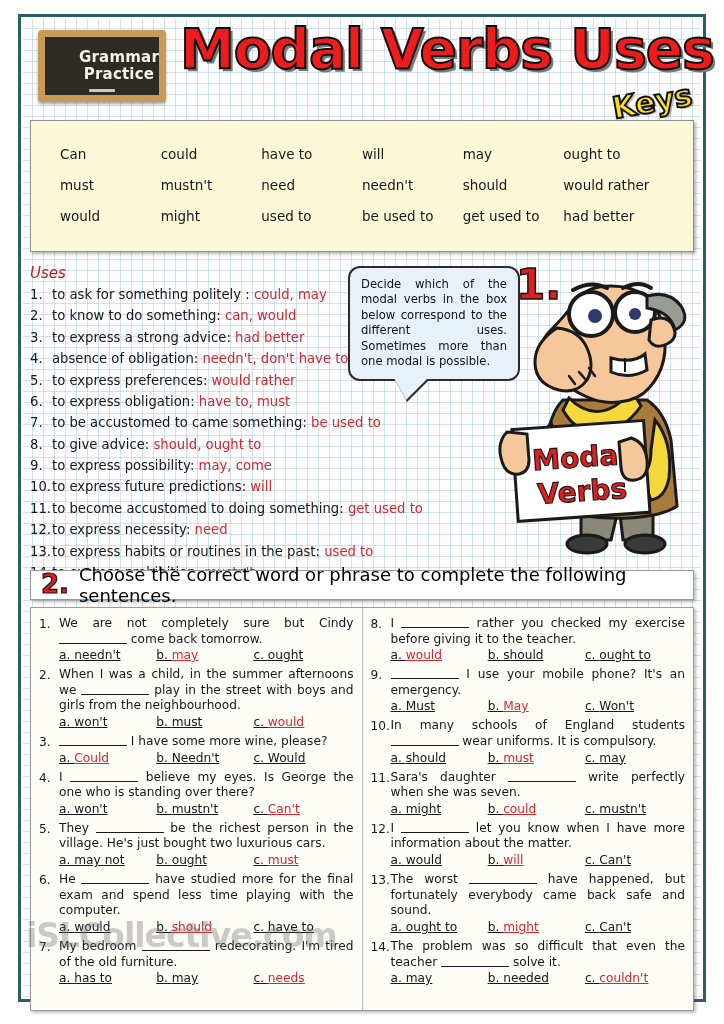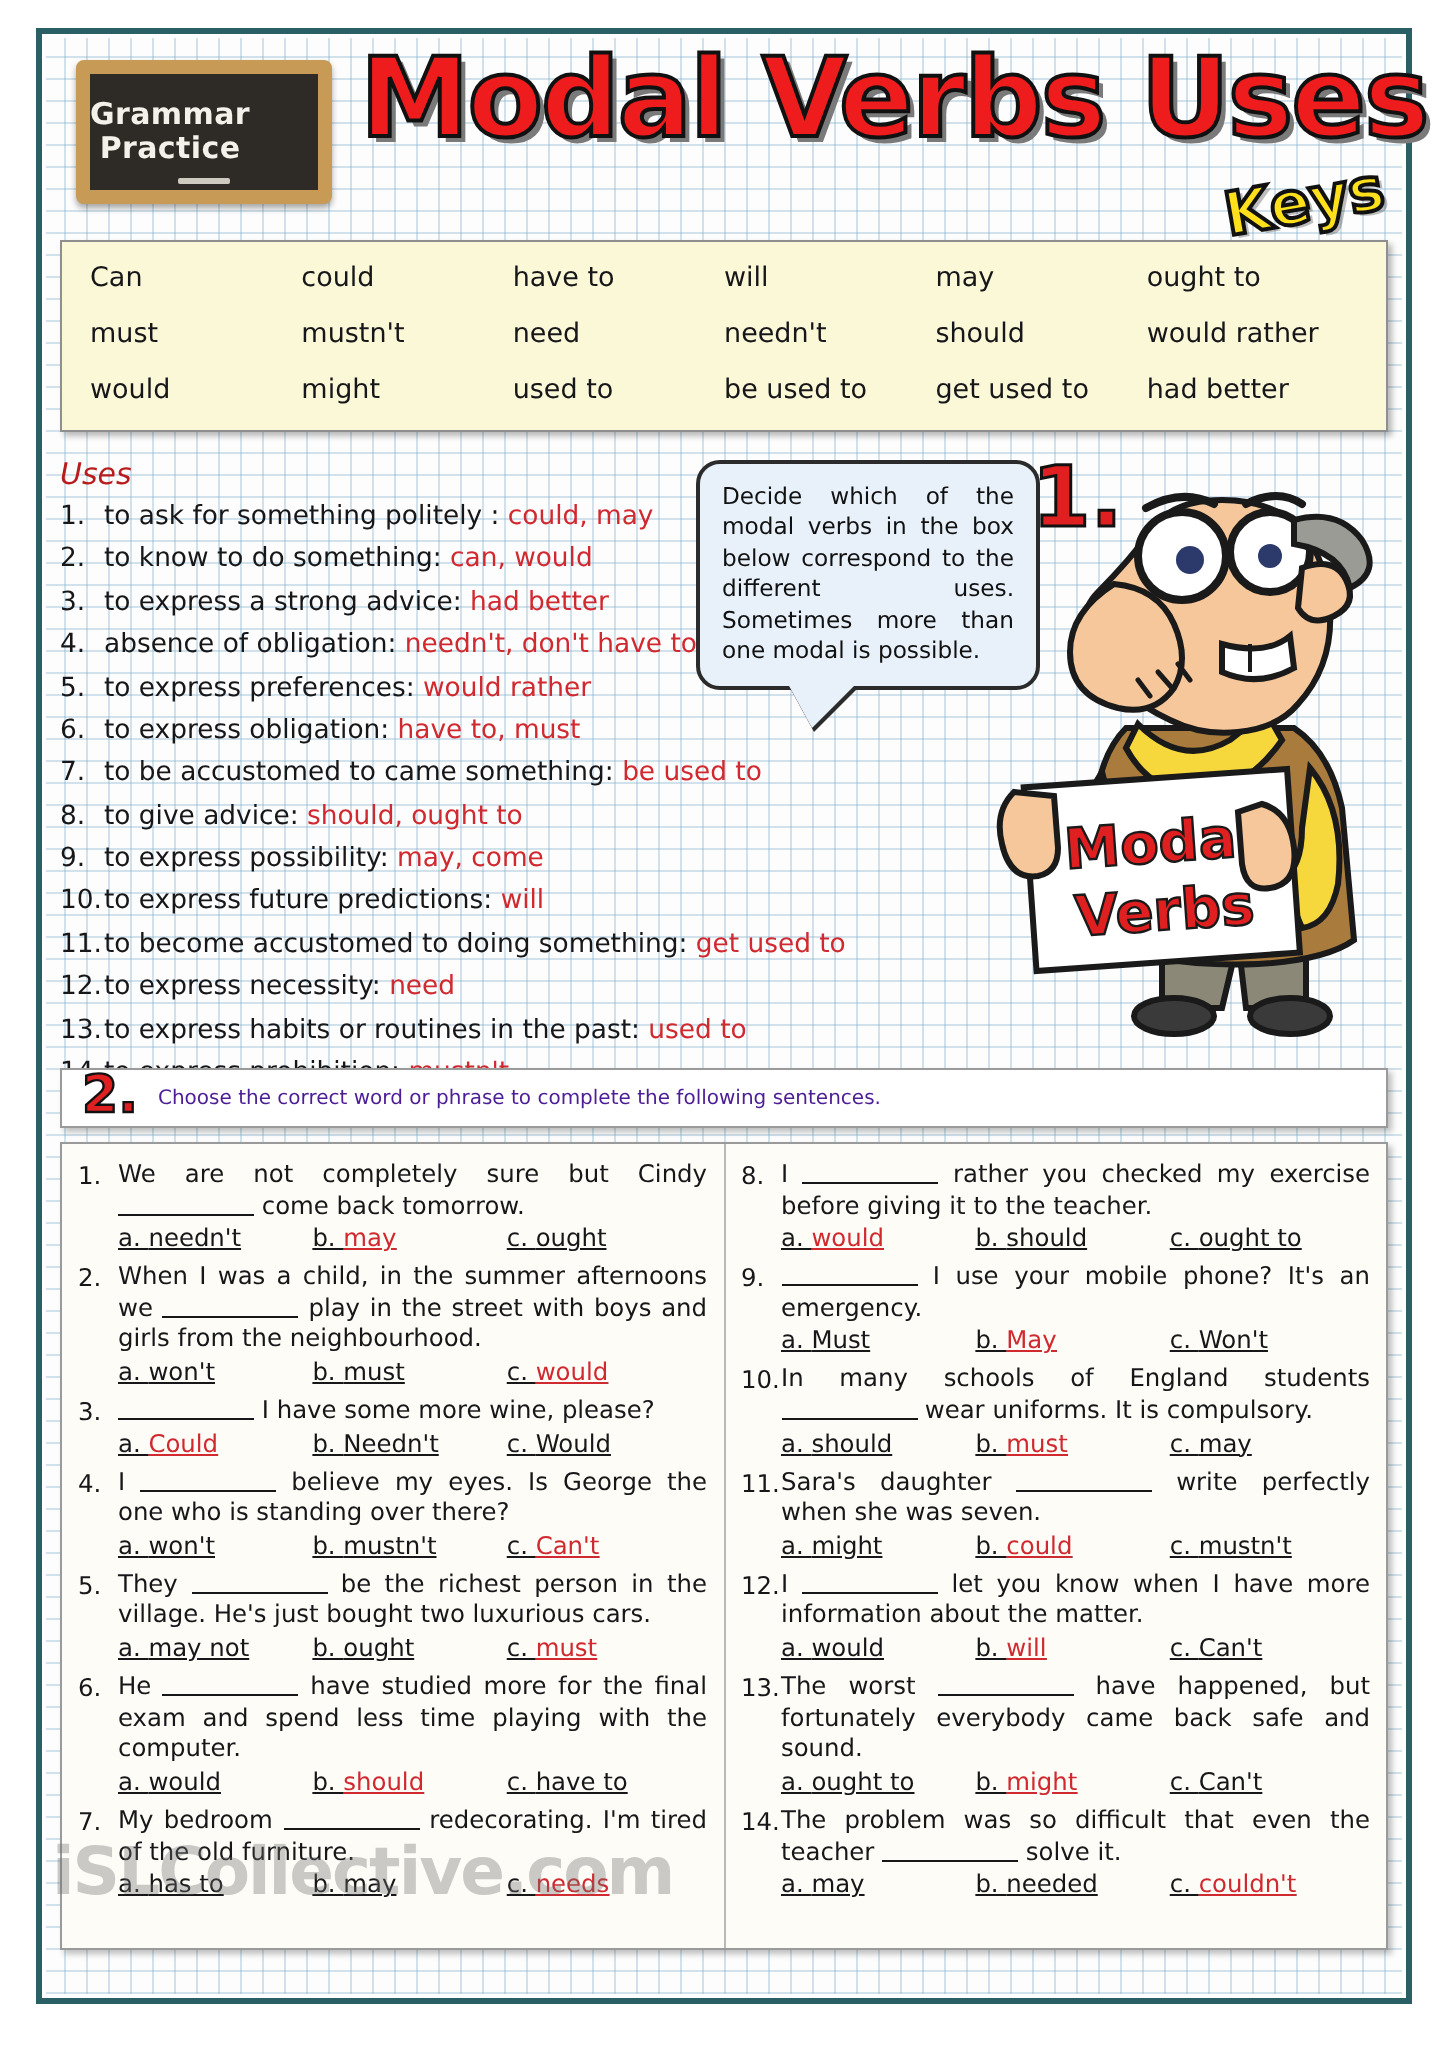"Grammar" .chalkboard { justify-content: flex-start -> flex-end }
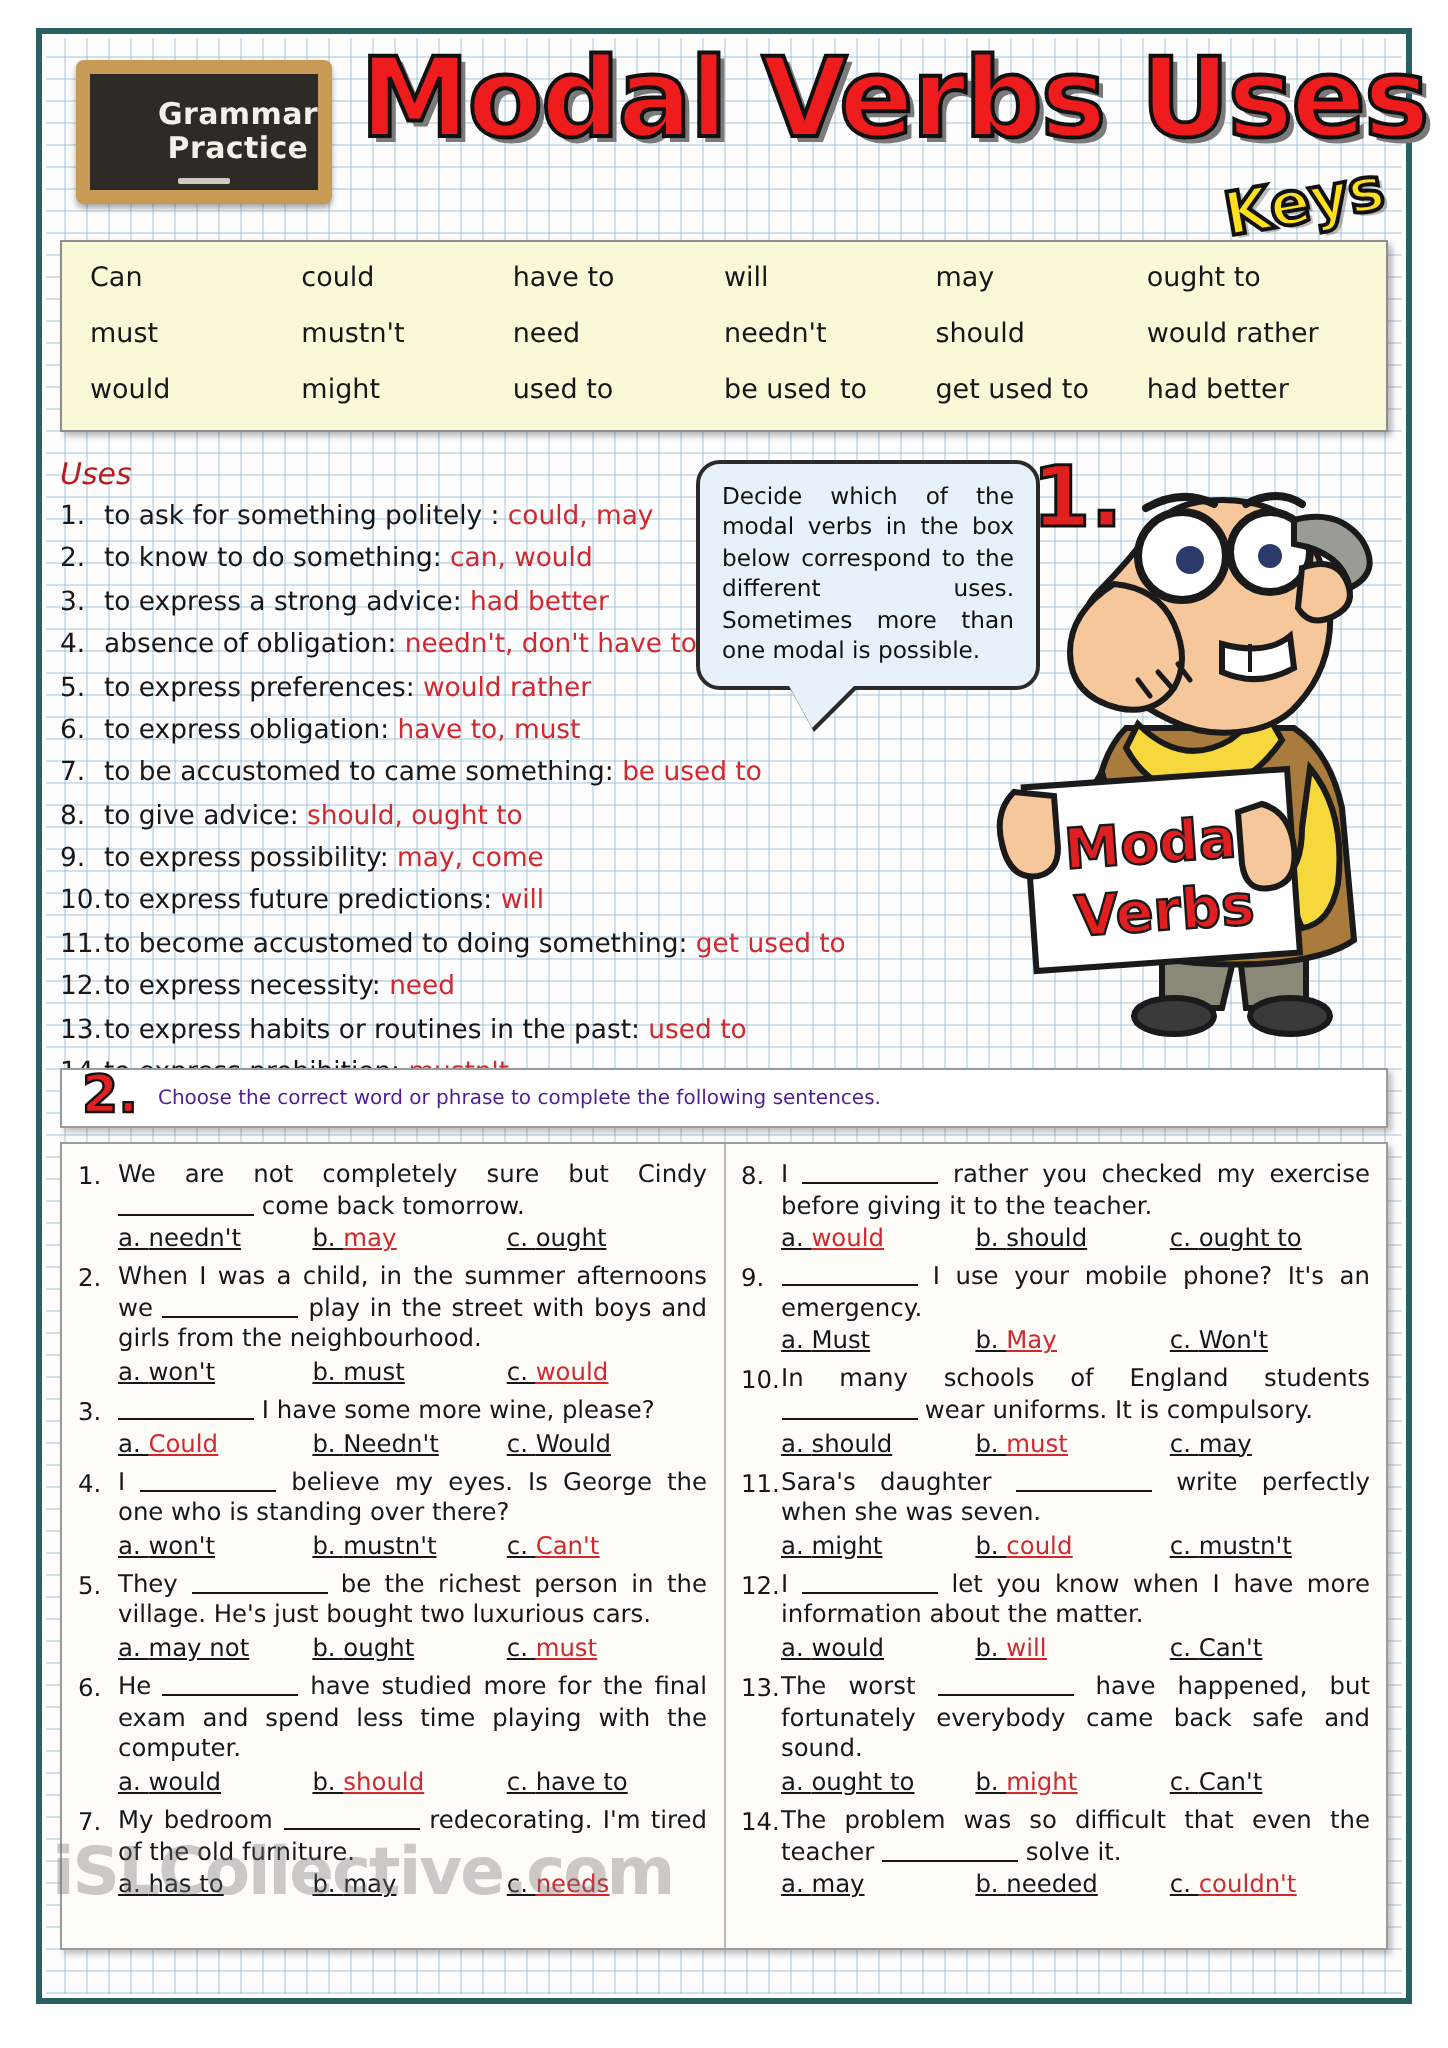"Can" .modal-row { justify-content: none -> flex-end; margin: 0 -> 15px }
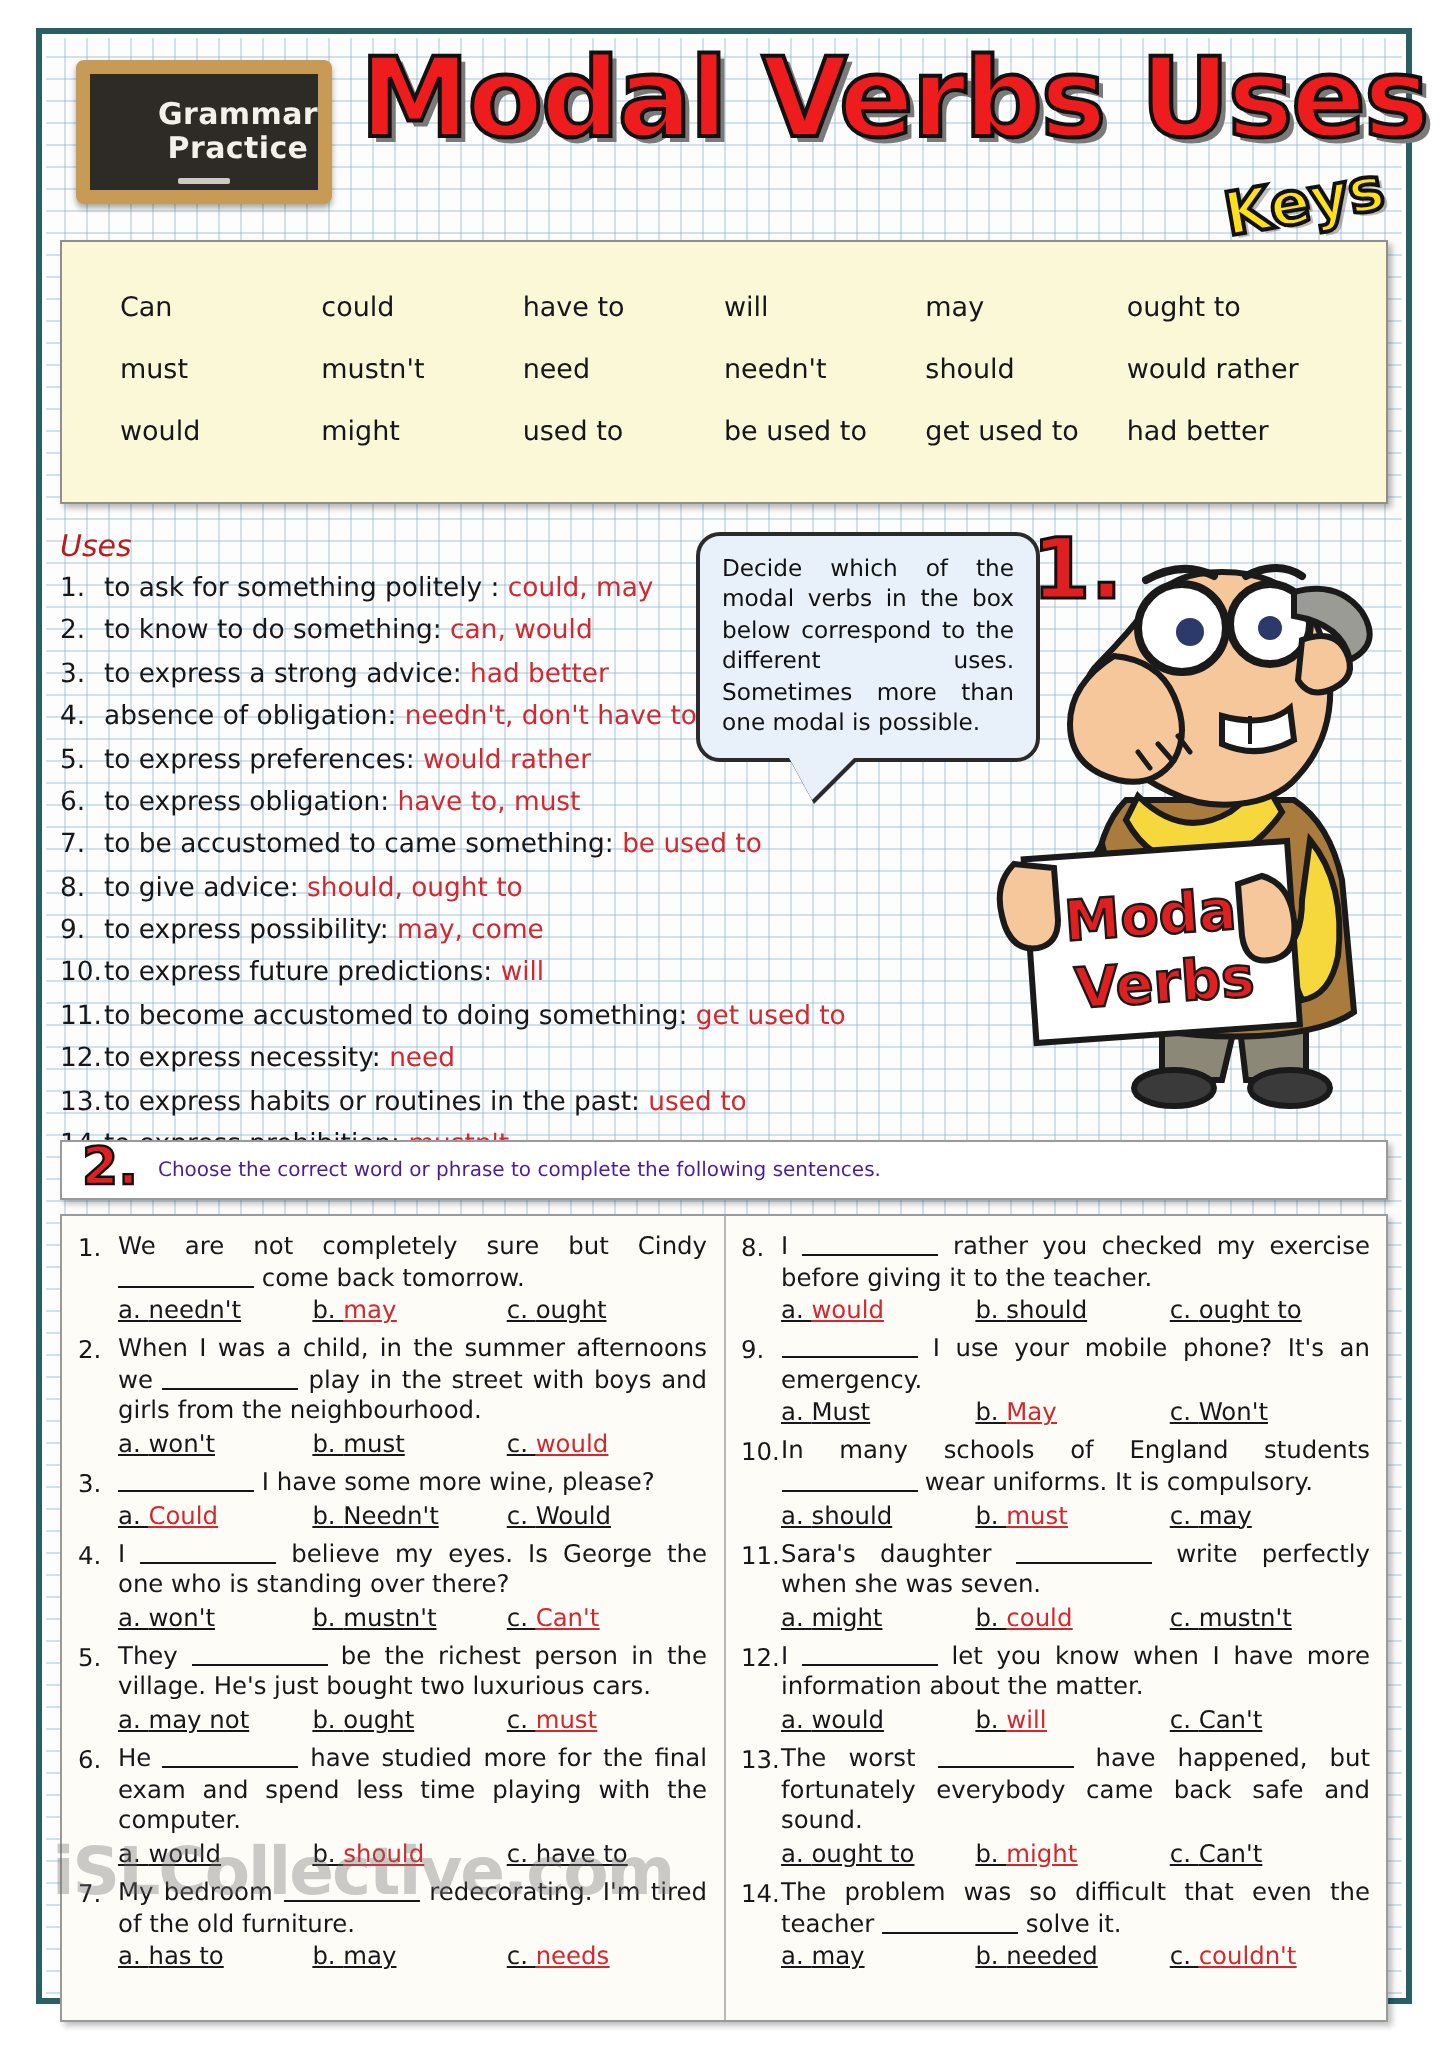"Choose the correct word or" .sec2 .t2 { color: #4c1d95 -> #000000; font-size: 10px -> 18px }
